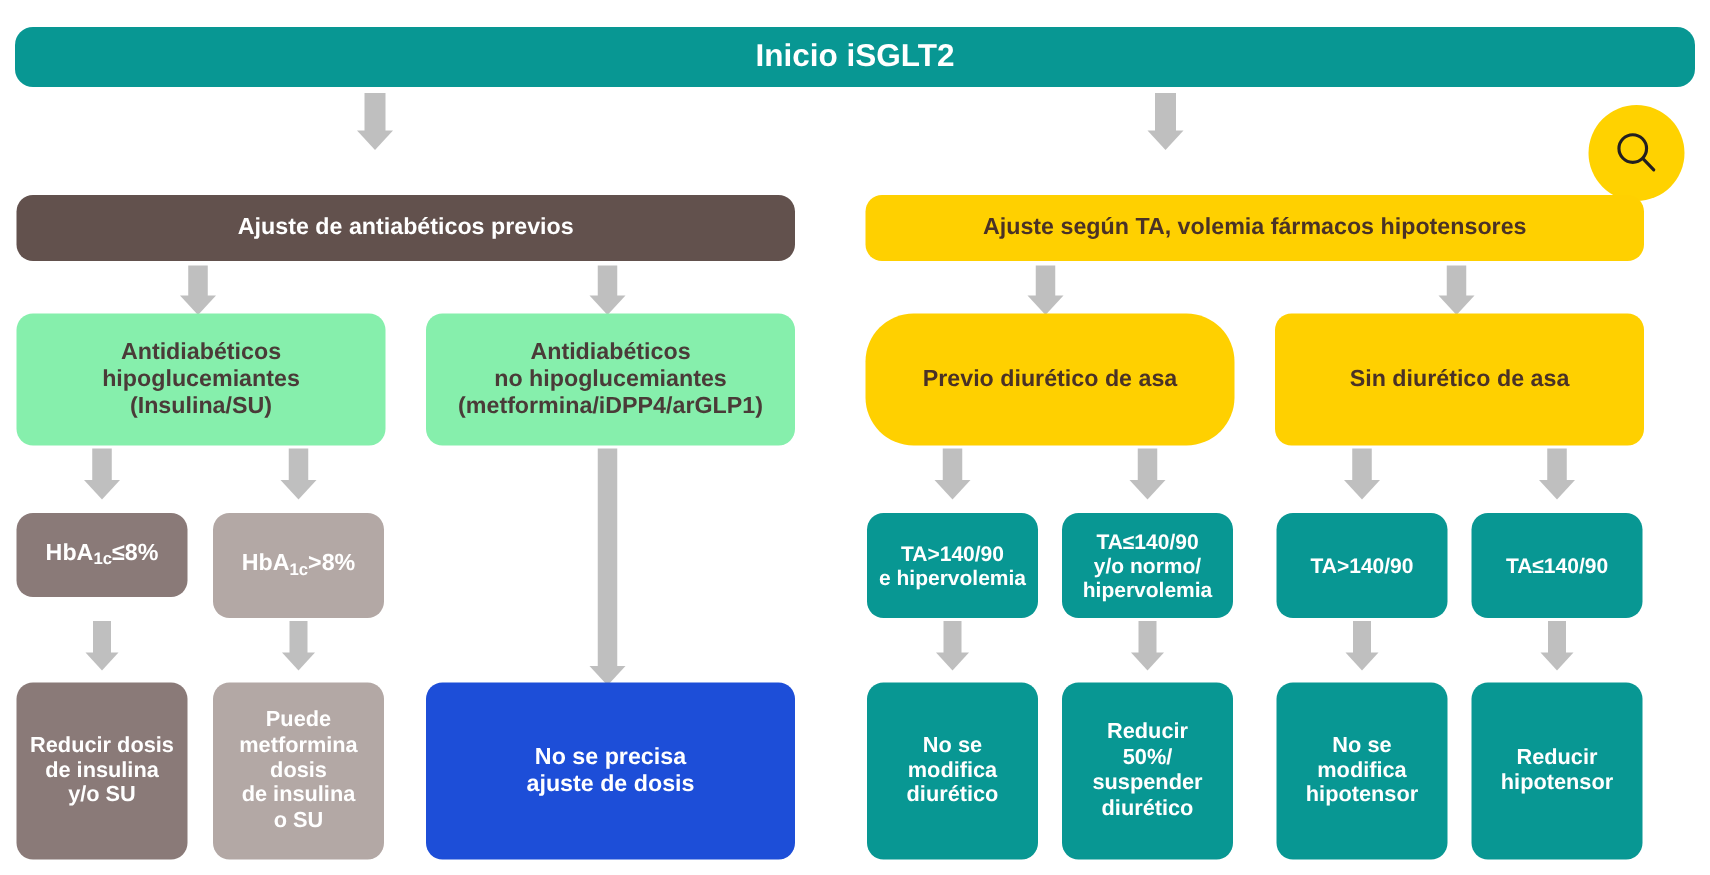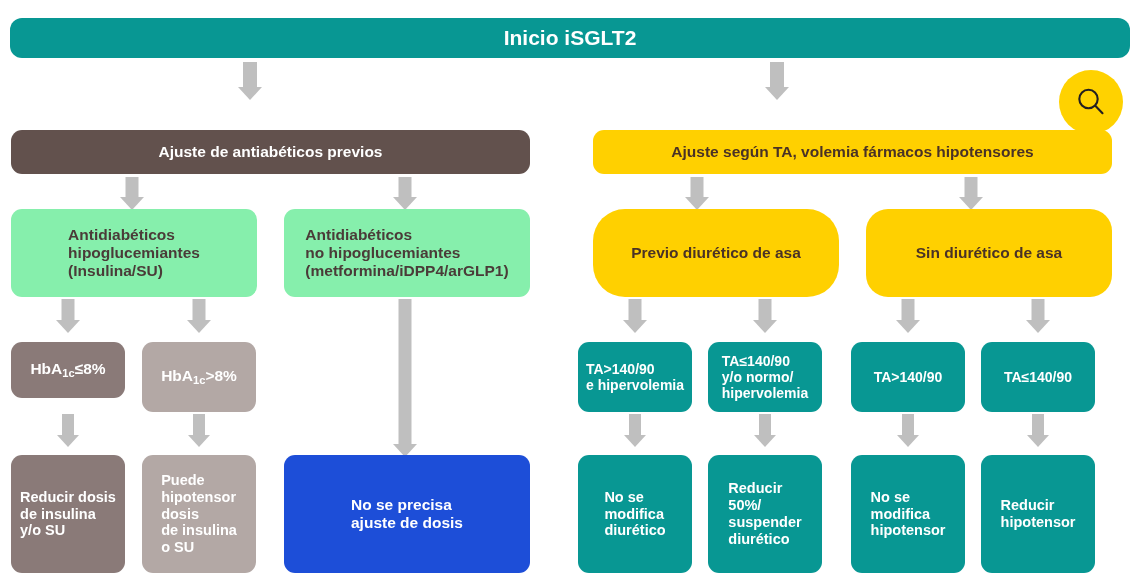"Inicio iSGLT2" .box { text-align: none -> center }
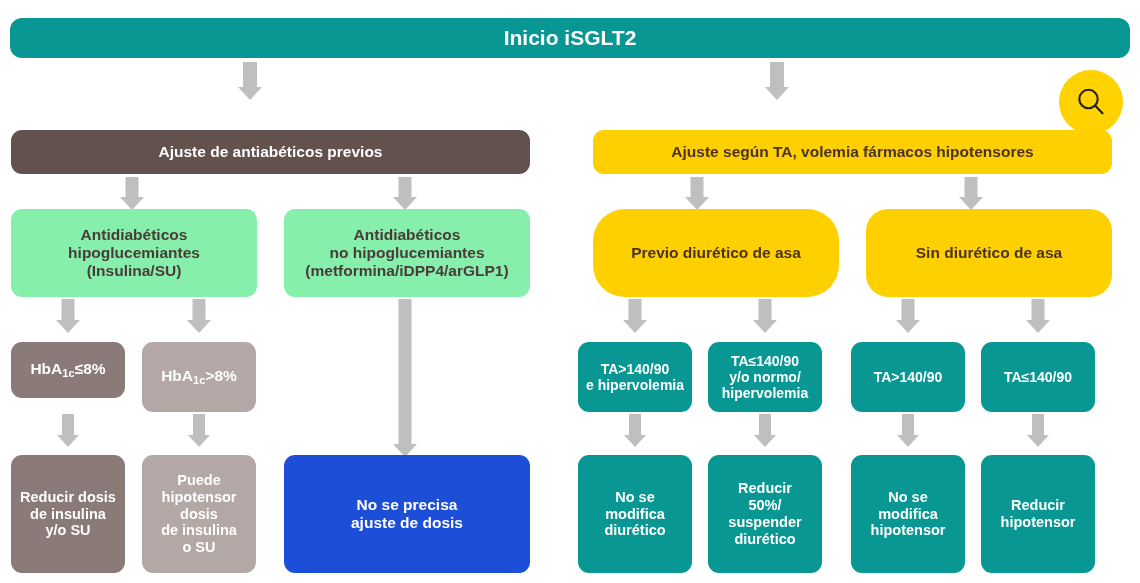"Ajuste según TA, volemia fármacos" .t-yellow { margin-left: 16px -> none }
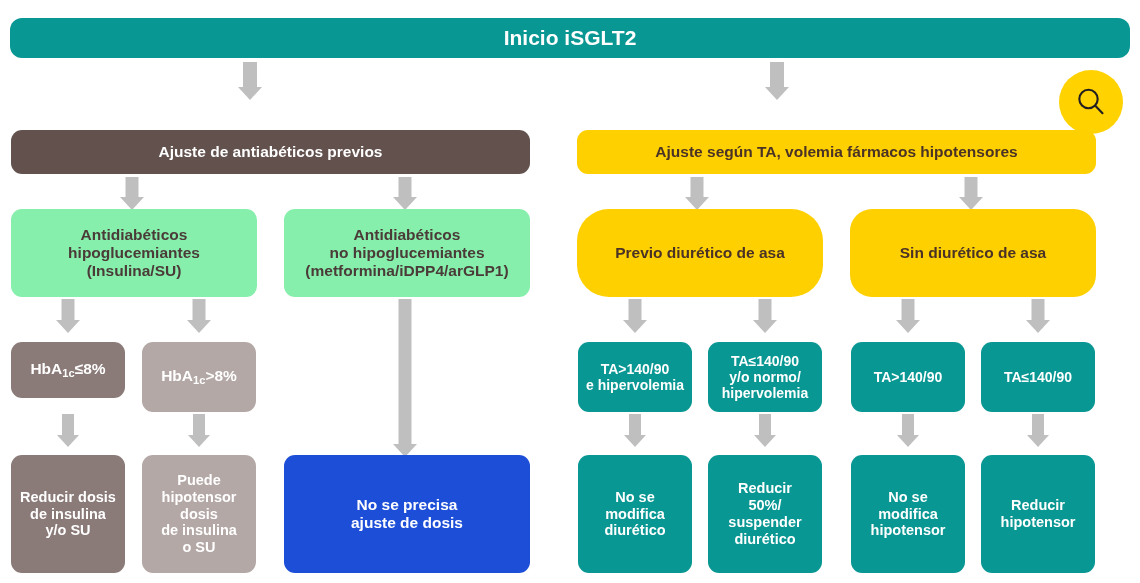"Sin diurético de asa" div.box { border-radius: 22px -> none }
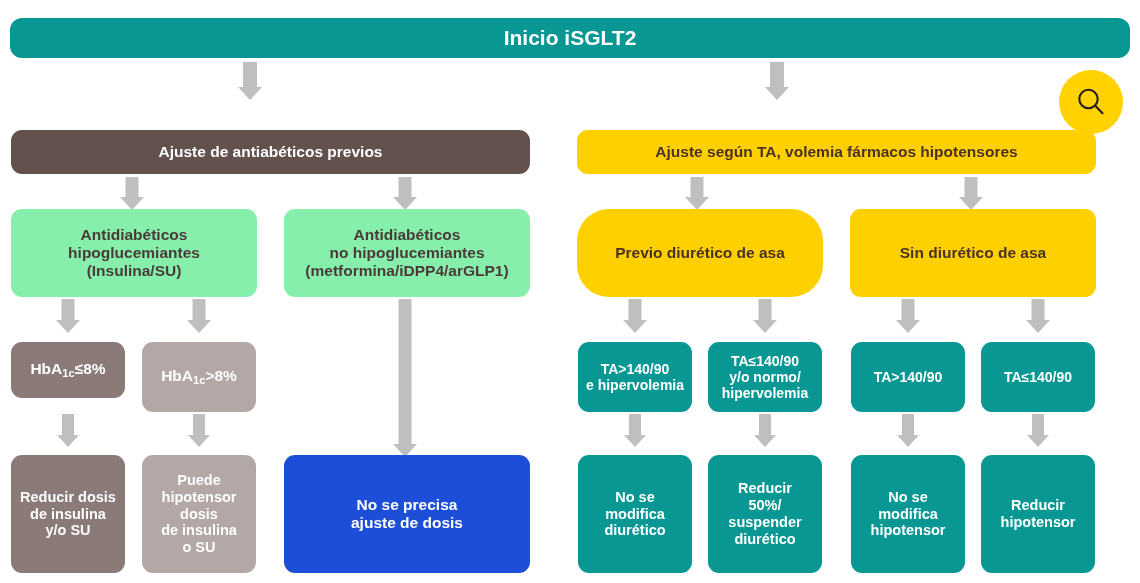"Puede" div.box { text: hipotensor -> metformina }
